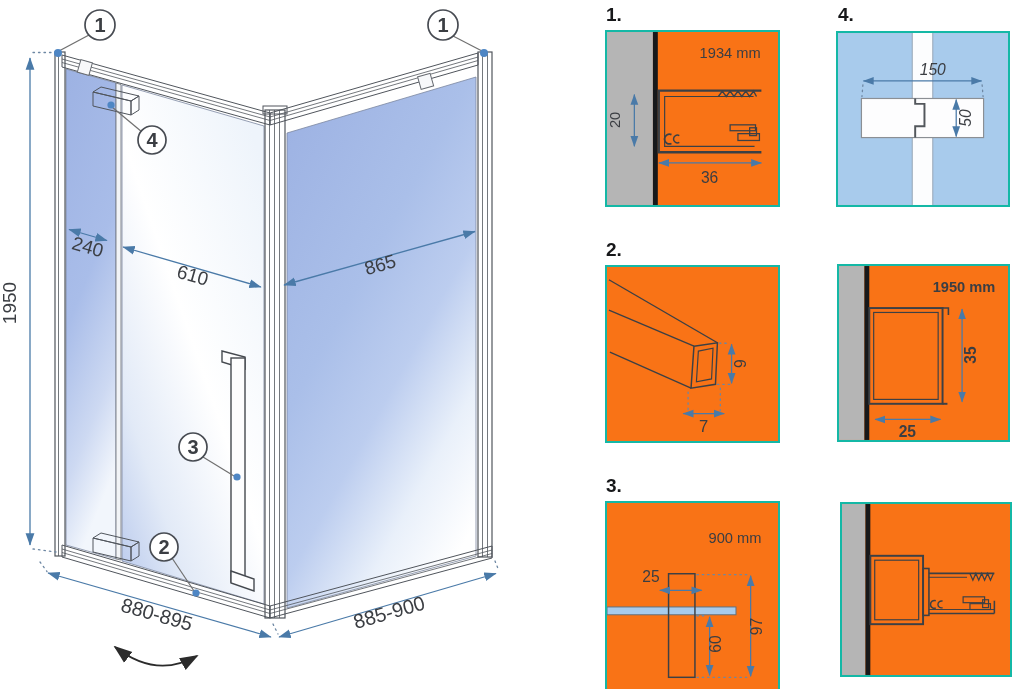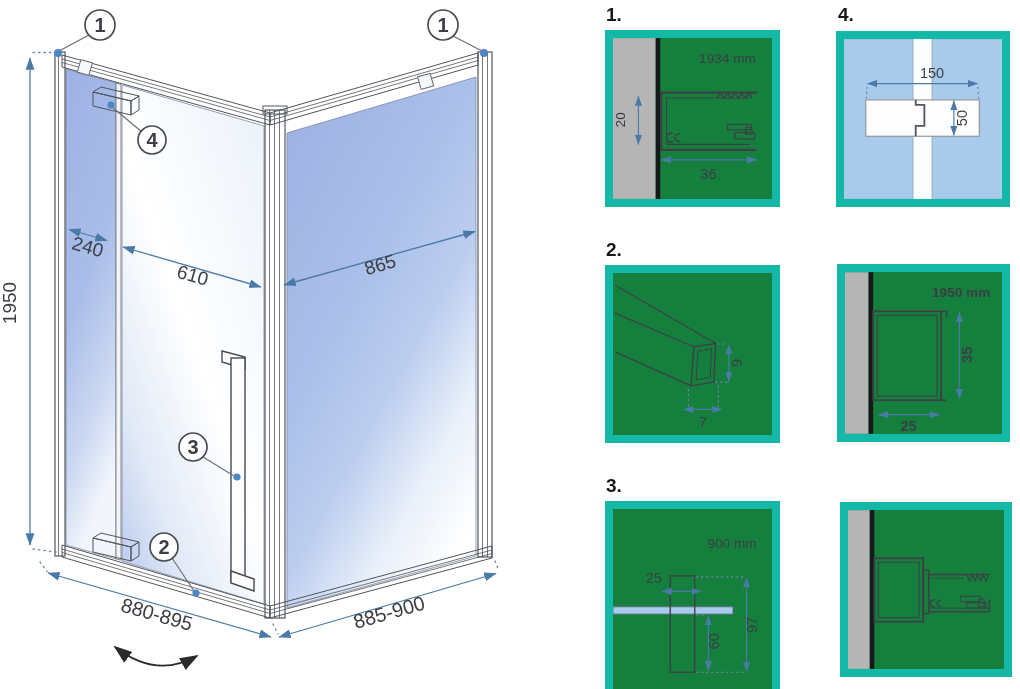"1934 mm" .detail-box { background: #15803d -> #f97316; border: 8px solid #14b8a6 -> 2px solid #14b8a6 }
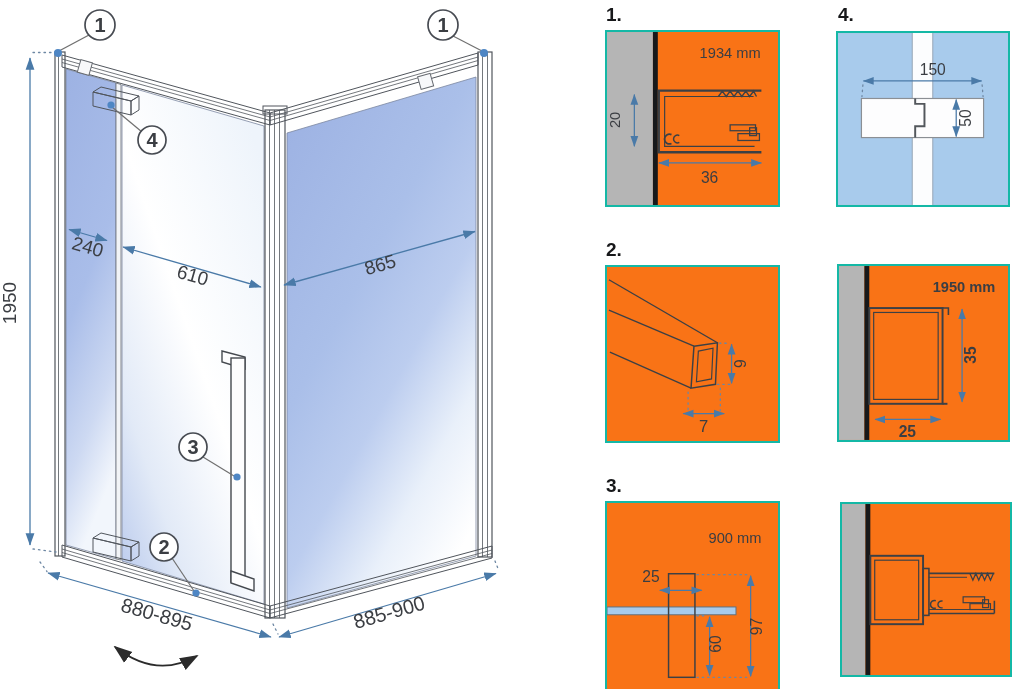"150" div.detail-box { font-style: none -> italic }
